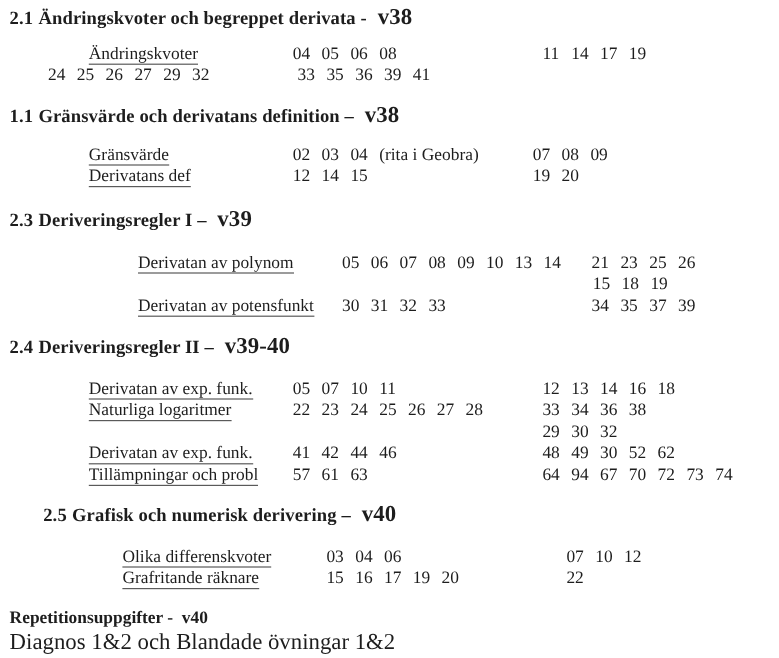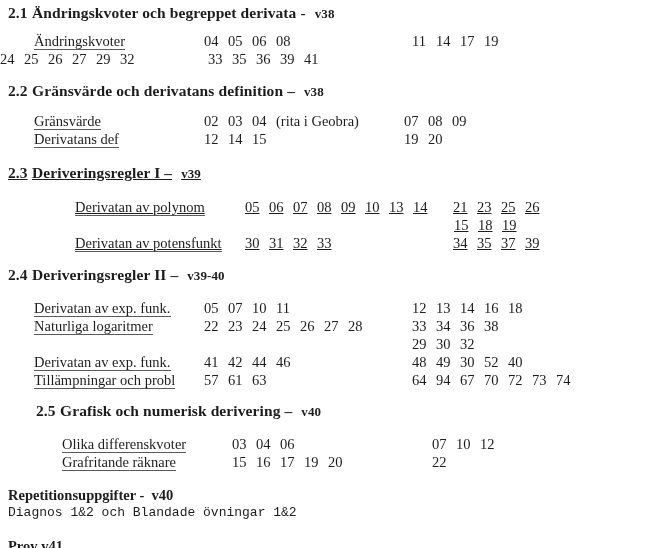"v38" .sec-week { font-size: 13px -> 19px }
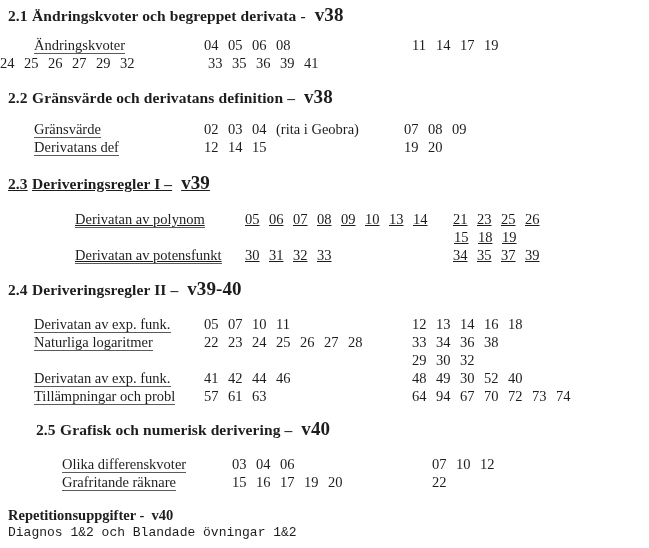"Ändringskvoter" .row { margin-left: none -> 40px }
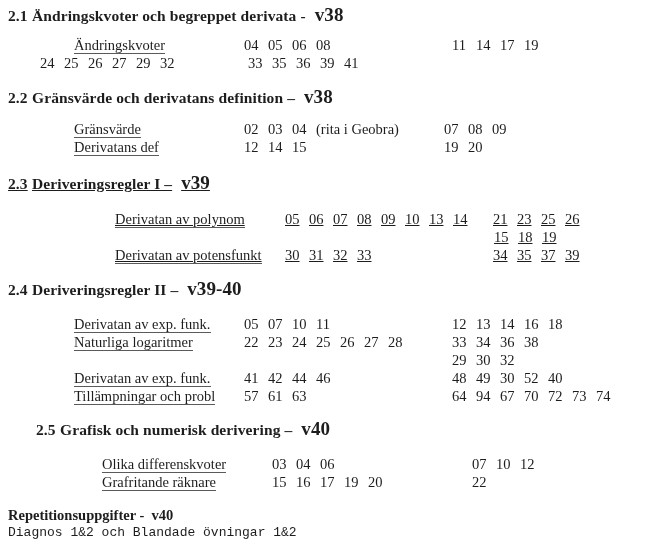"2.2" span.sec-num { text: 2.2 -> 1.1 }
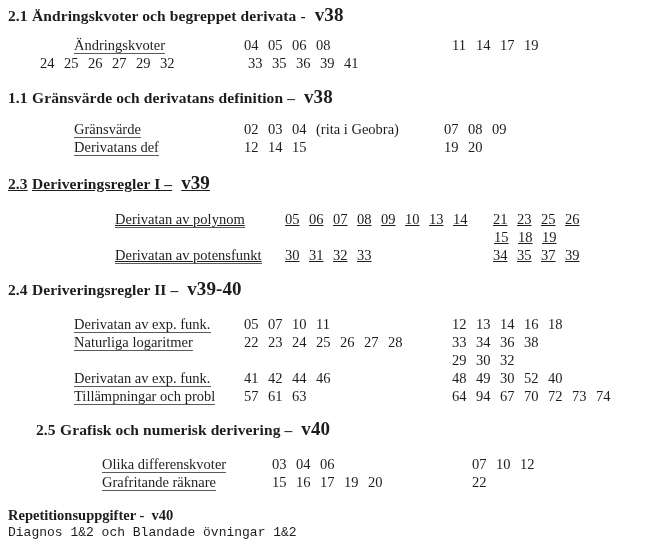"2.3" div.section { text-decoration: underline -> none }
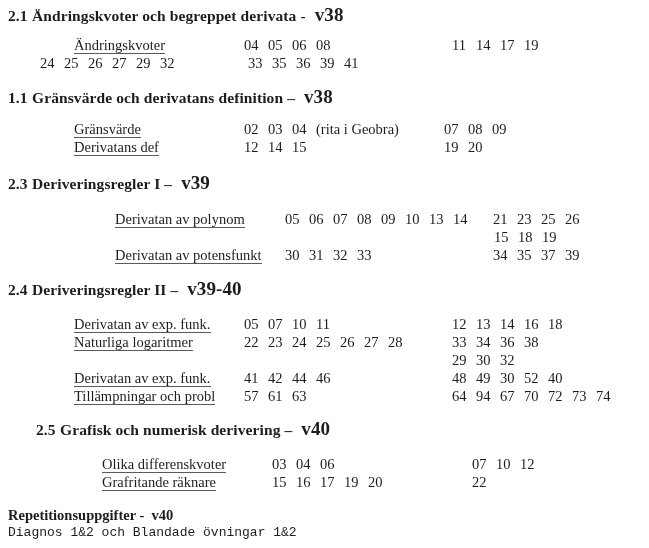"40" span.num { text: 40 -> 62 }
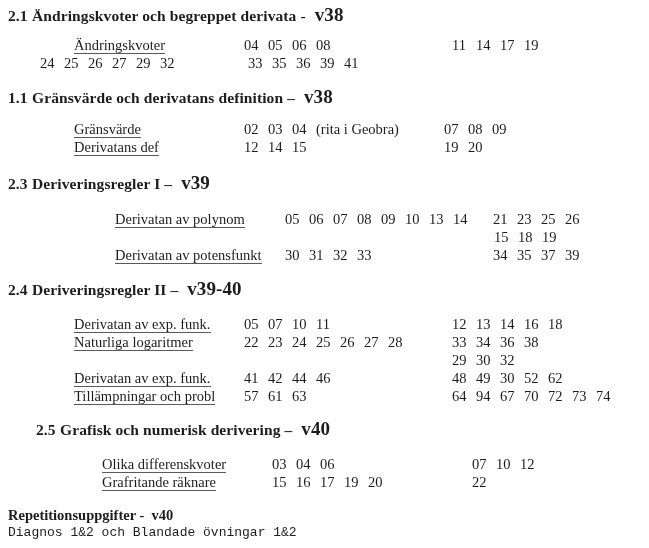"Diagnos 1&2 och Blandade övningar" .footer .n { font-family: Liberation Mono, monospace -> none; font-size: 13px -> 19px }
